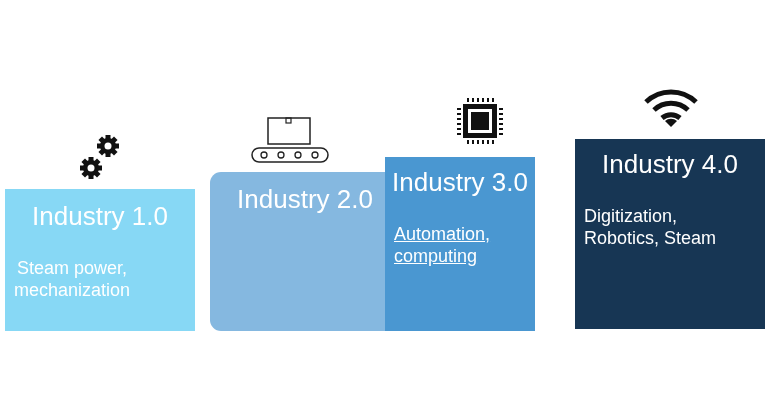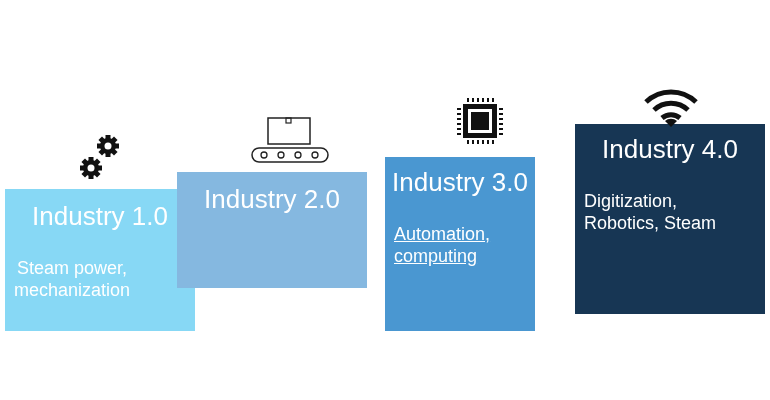"Industry 4.0" div.step { top: 124px -> 139px }
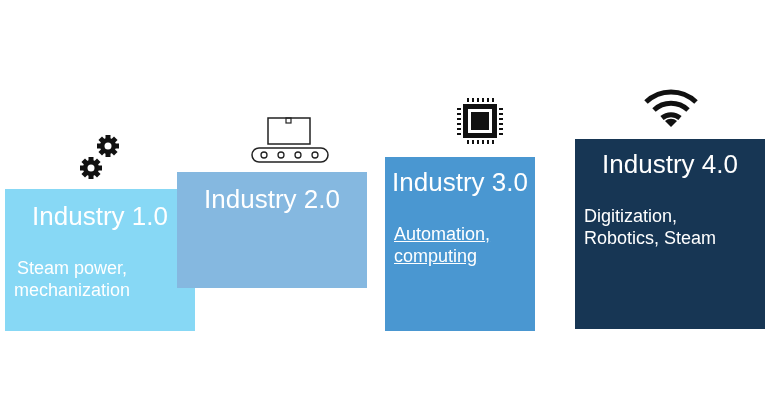"Industry 2.0" div.step { border-radius: none -> 11px; height: 116px -> 159px; left: 177px -> 210px }
